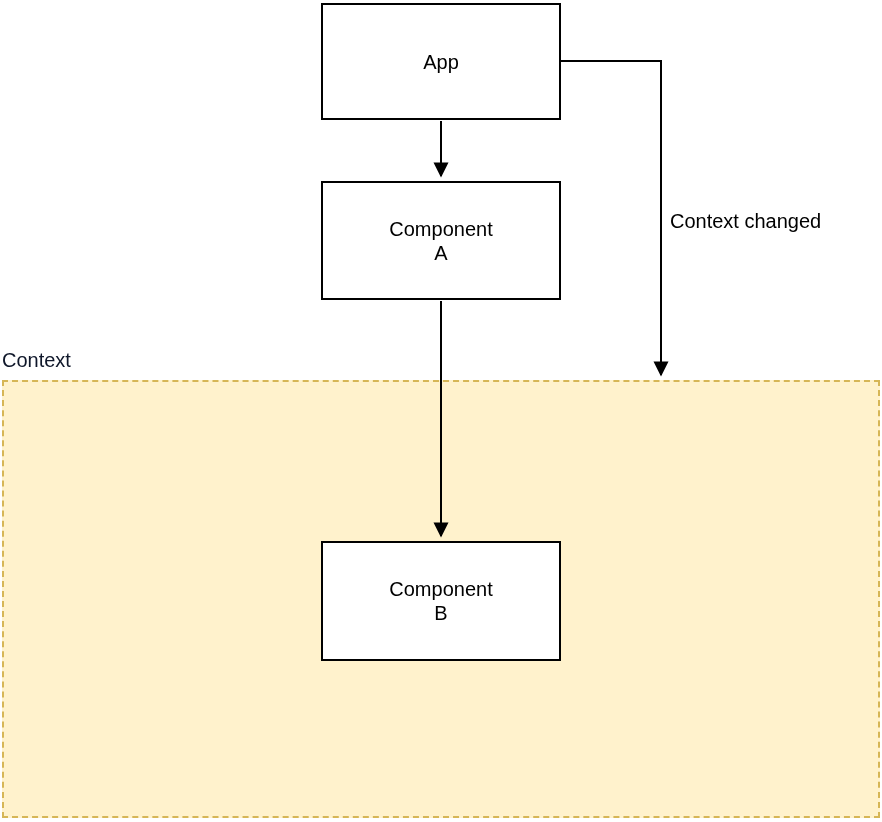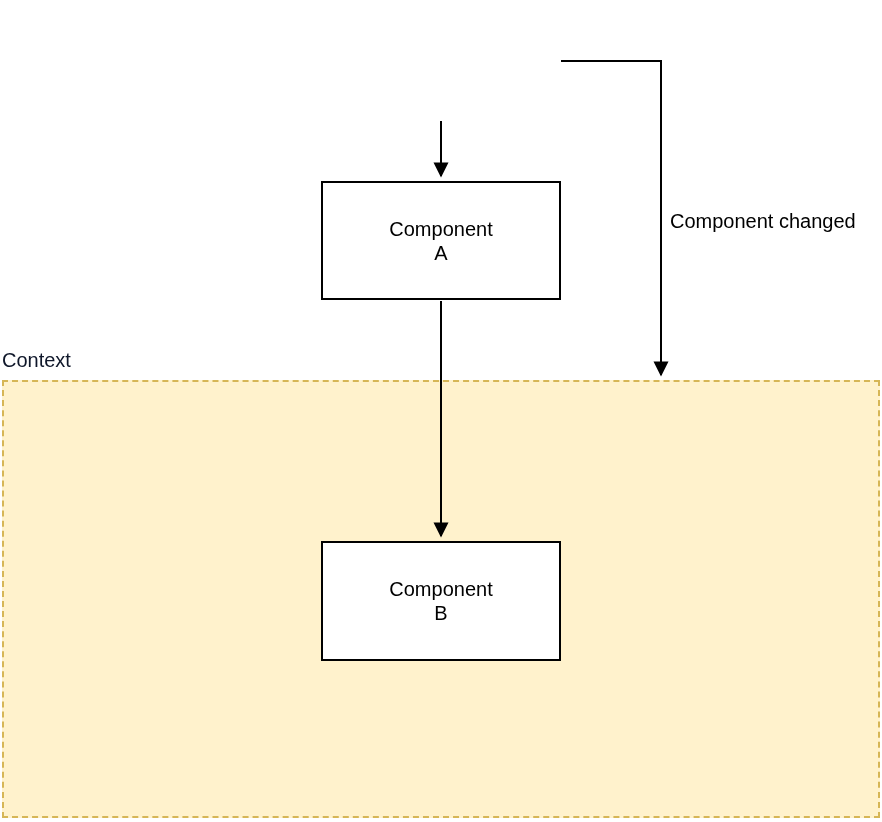"App" div.node { html: none -> <div>App</div> }
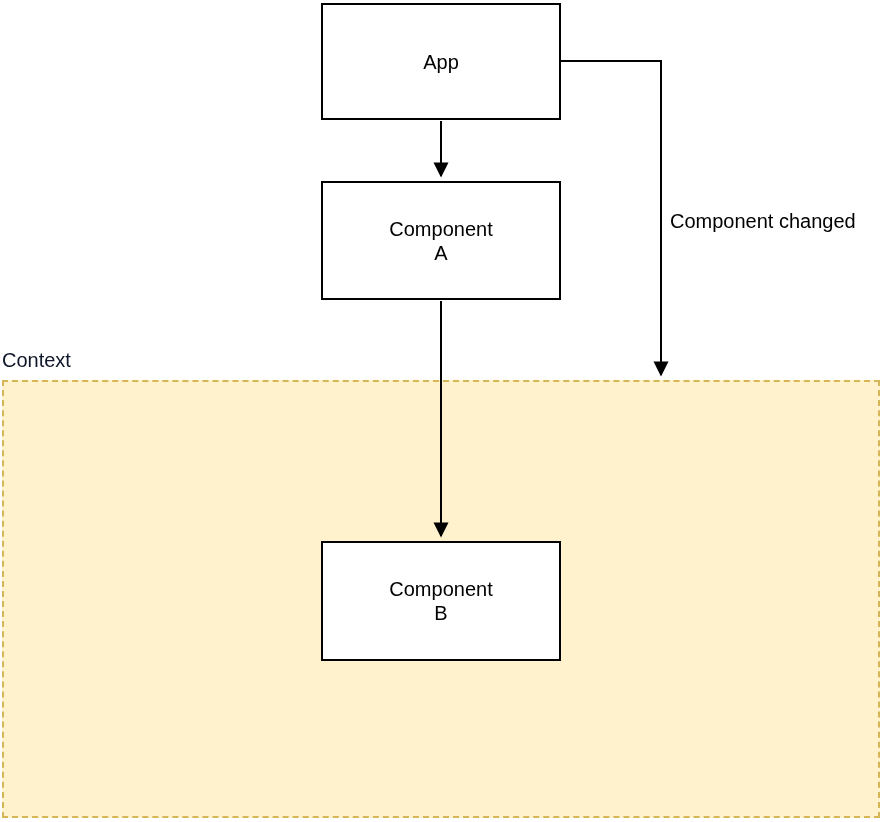"Component changed" div.edge-label { text: Component -> Context }
